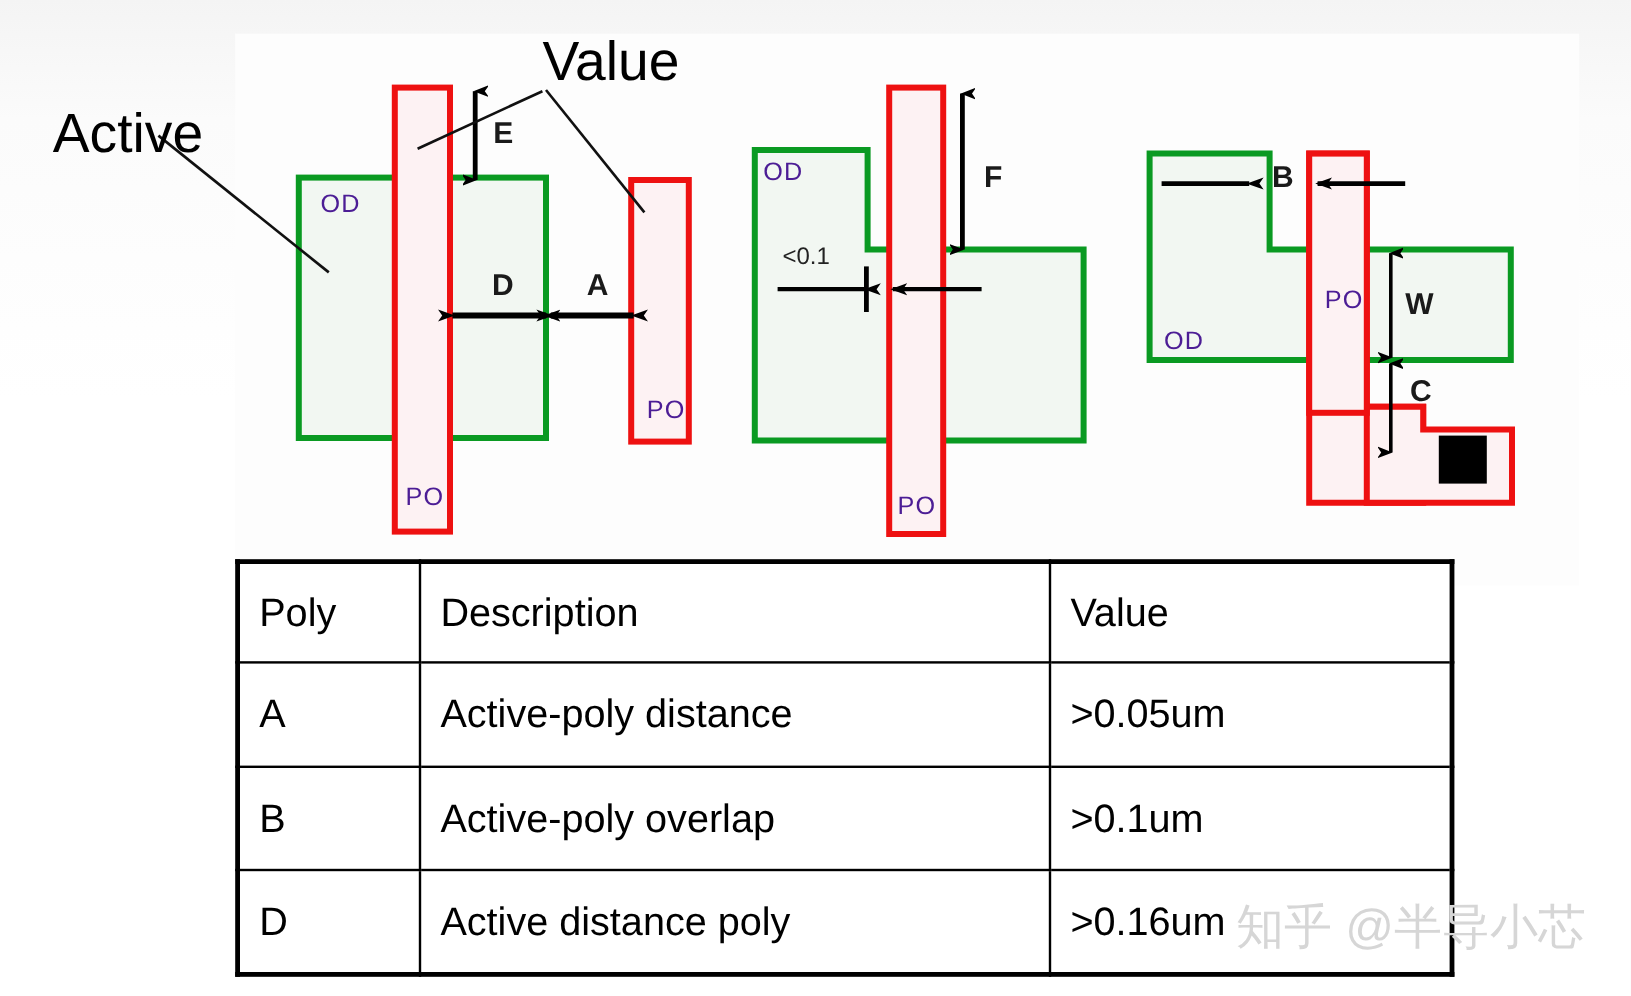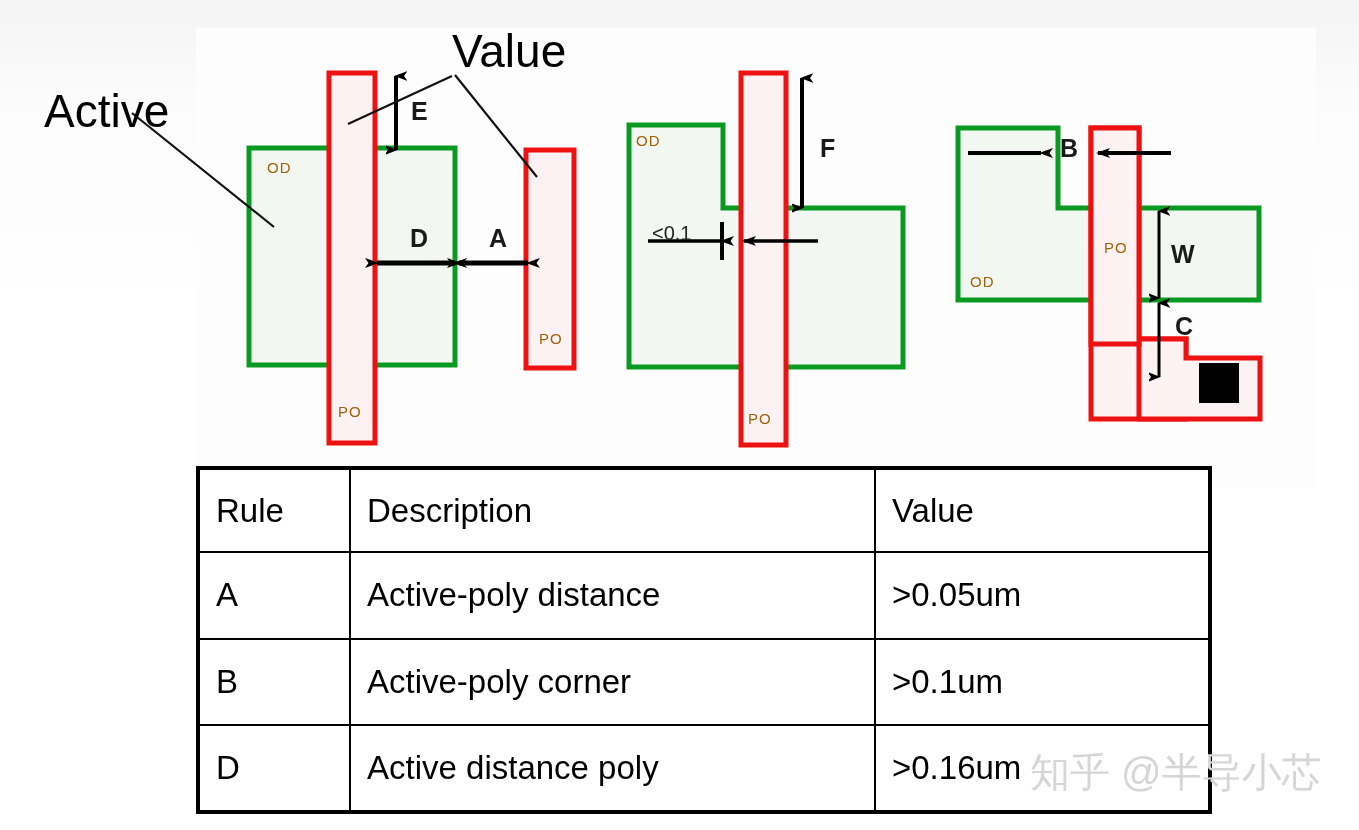"OD" .lbl-layer { color: #a16207 -> #4c1d95; font-size: 15px -> 21px }
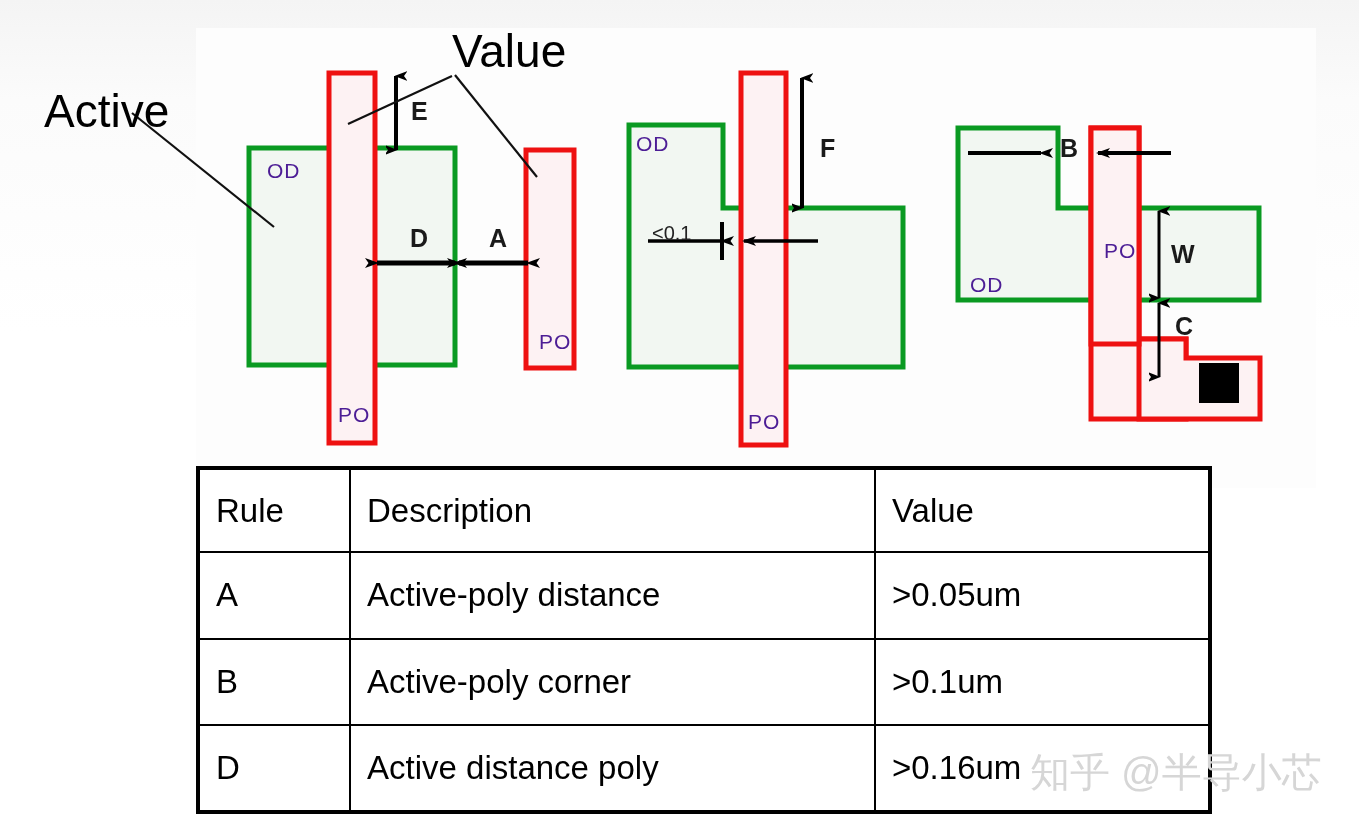"<0.1" div.lbl-small { margin-top: 19px -> none }
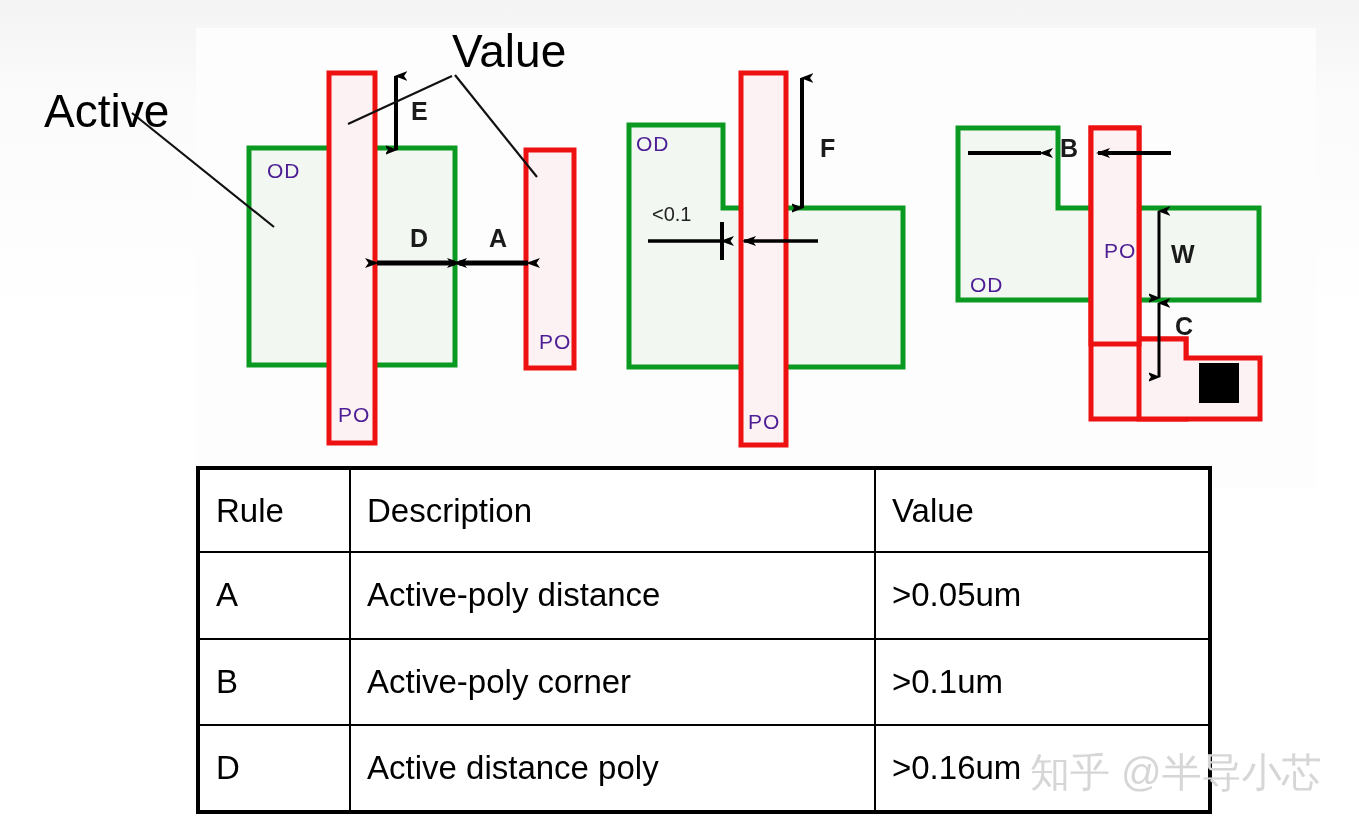"Rule" th.col-rule { text: Rule -> Poly }
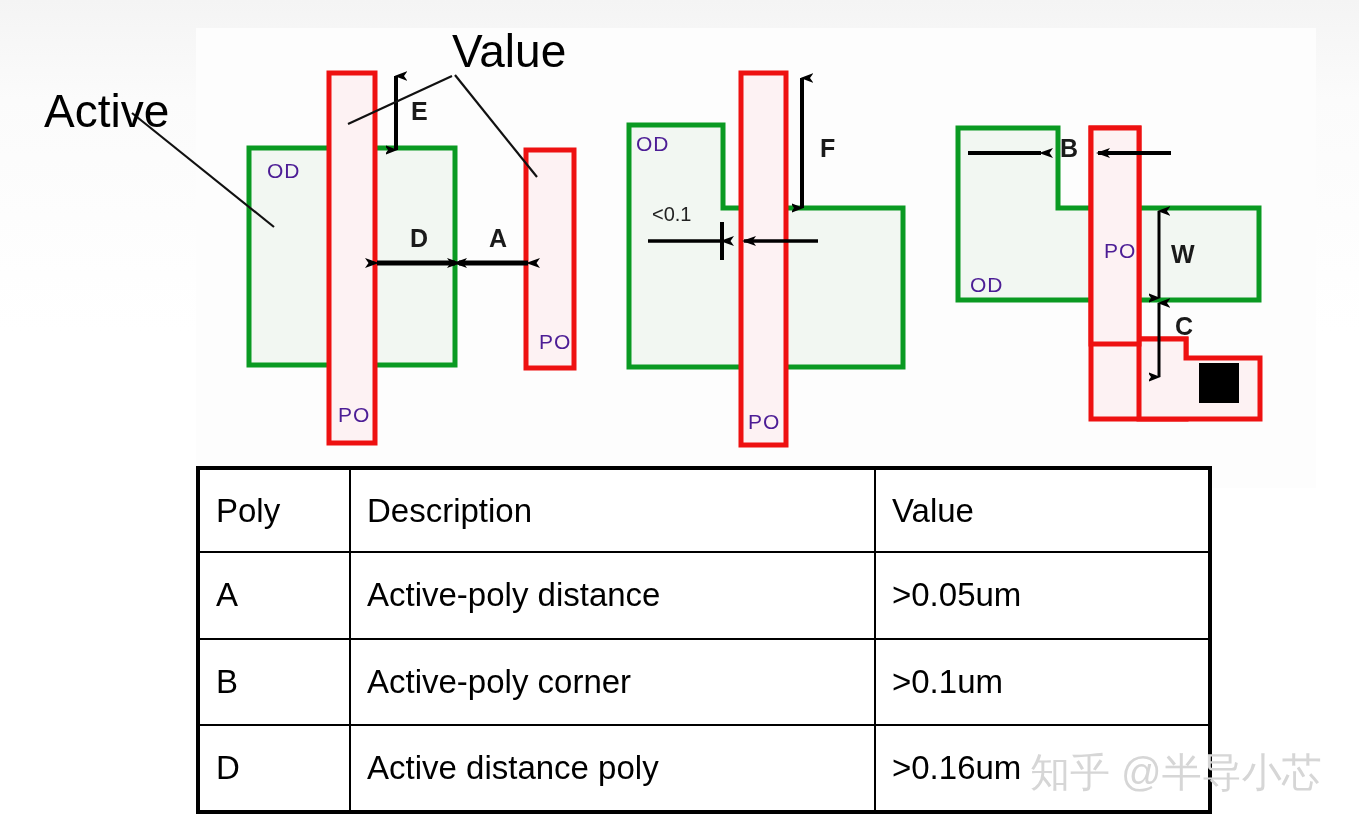"Active-poly corner" td { text: corner -> overlap }
